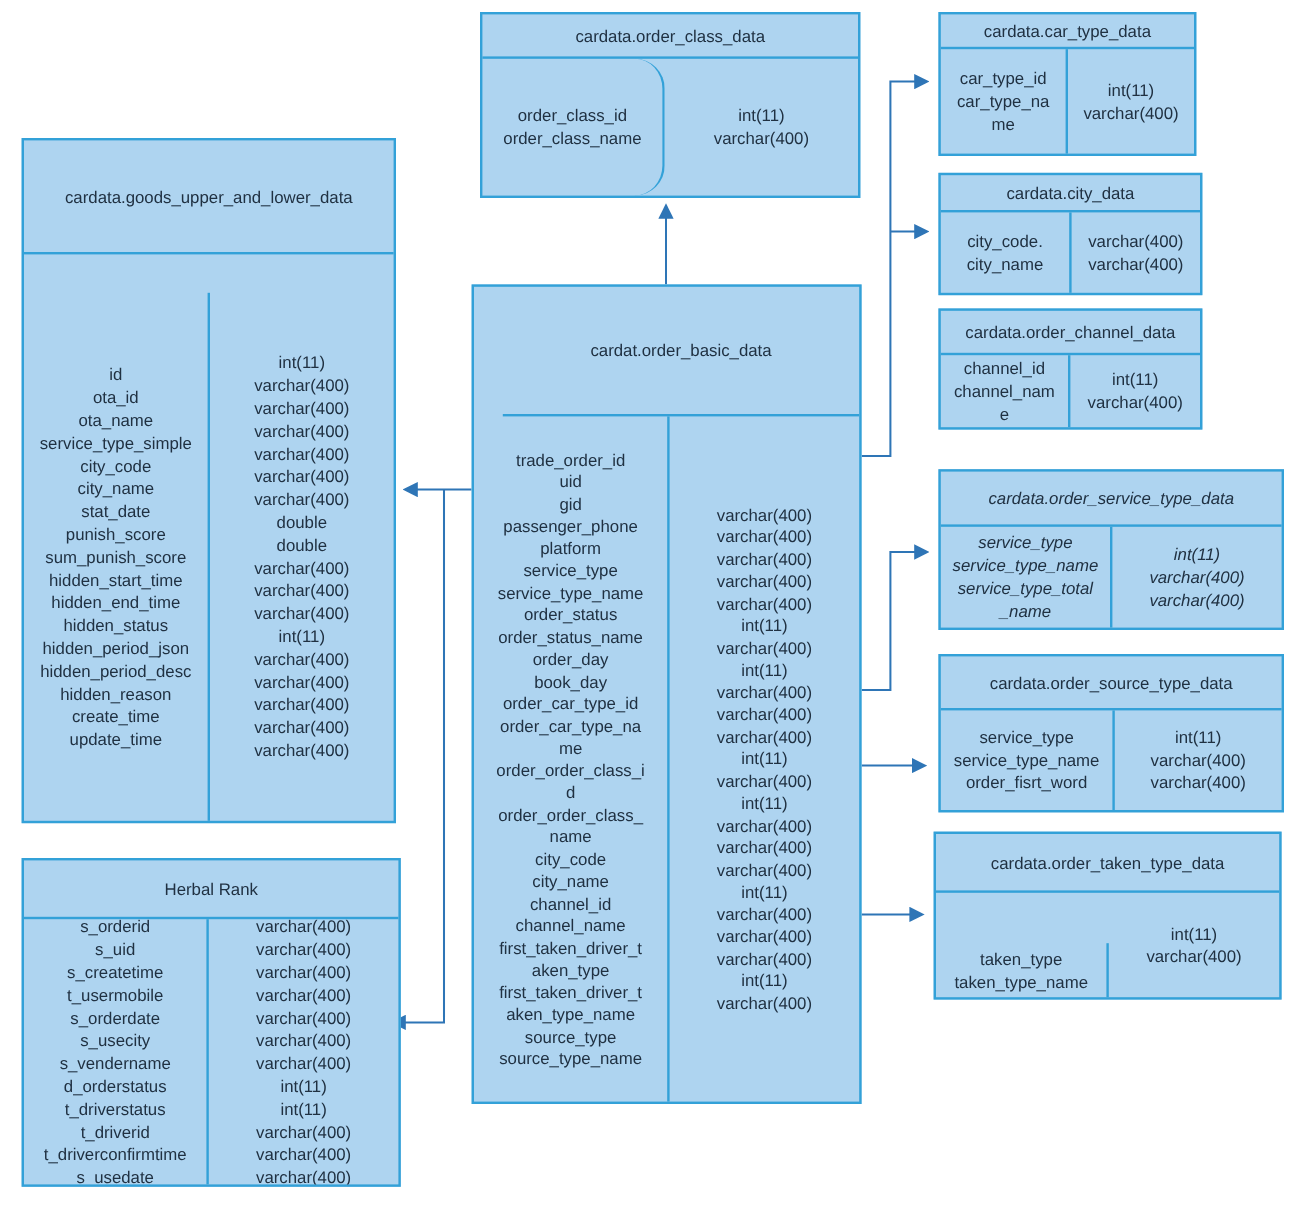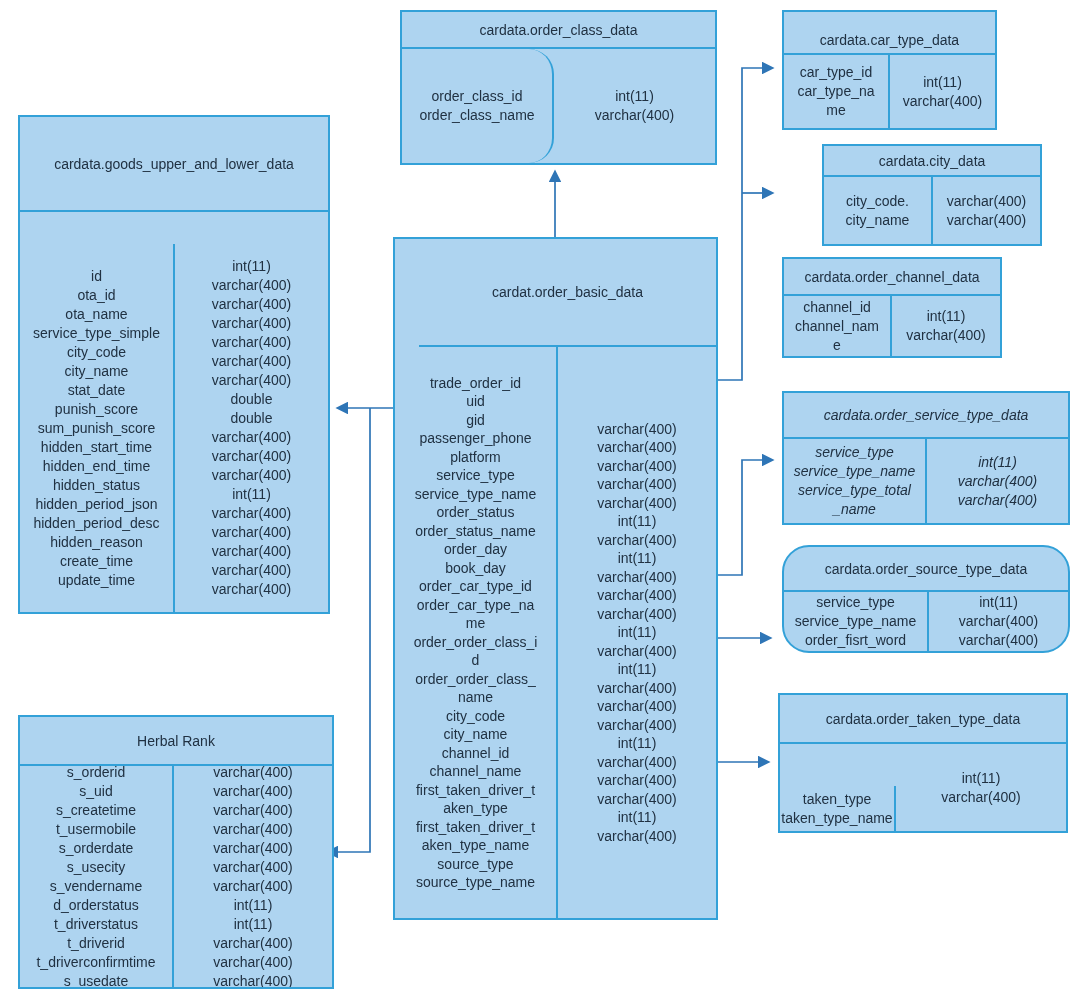"cardata.car_type_data" #tbl-car-type .tbl-header { margin-top: 14px -> none }
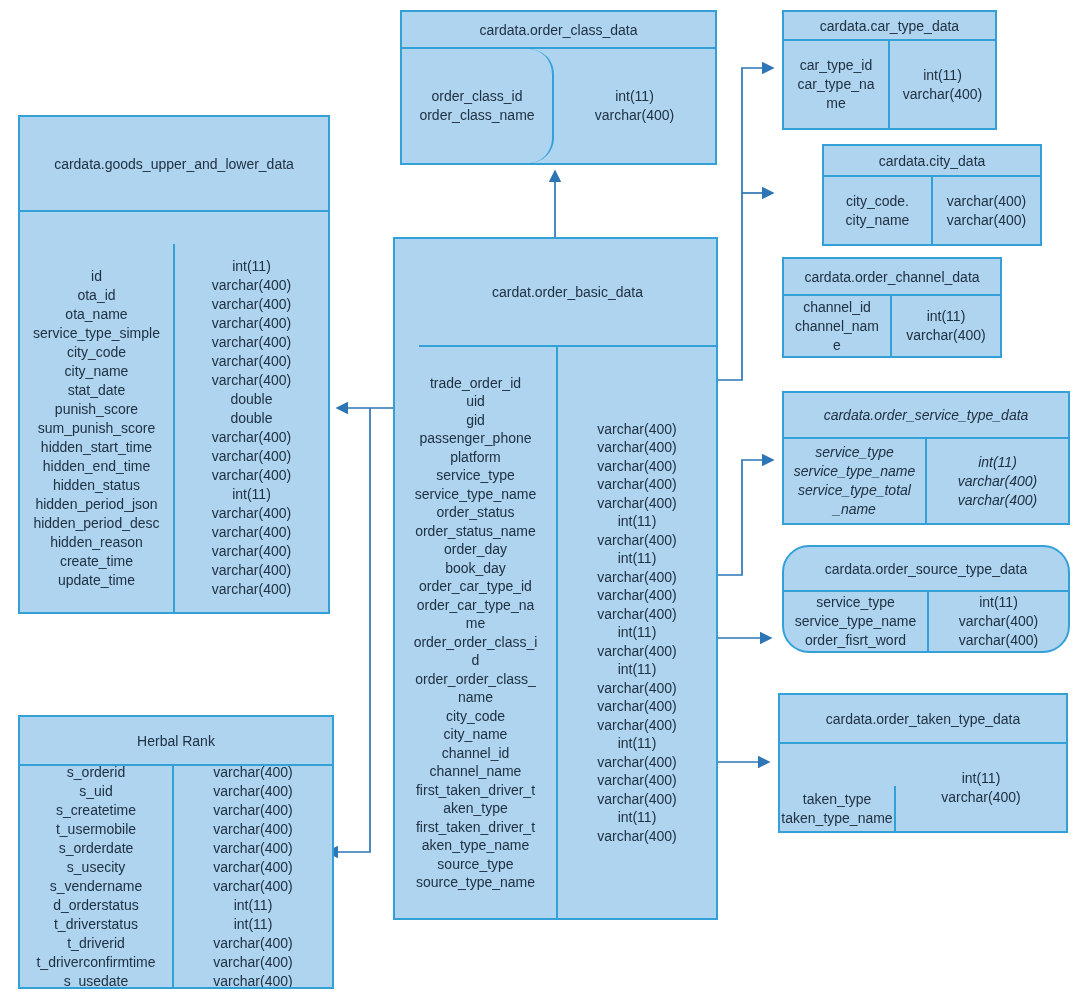"cardata.goods_upper_and_lower_data" #tbl-goods { height: 499px -> 571px }
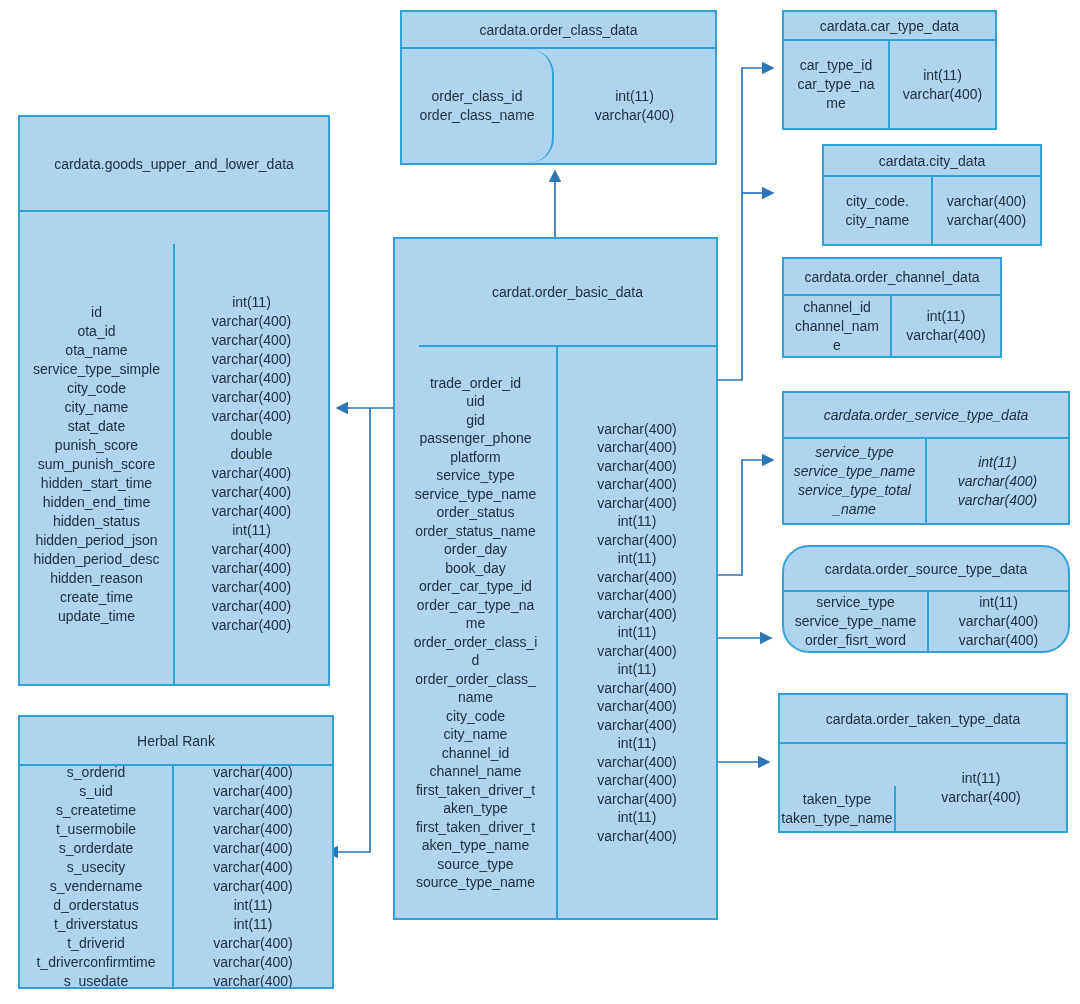"cardata.city_data" #tbl-city { margin-left: 40px -> none }
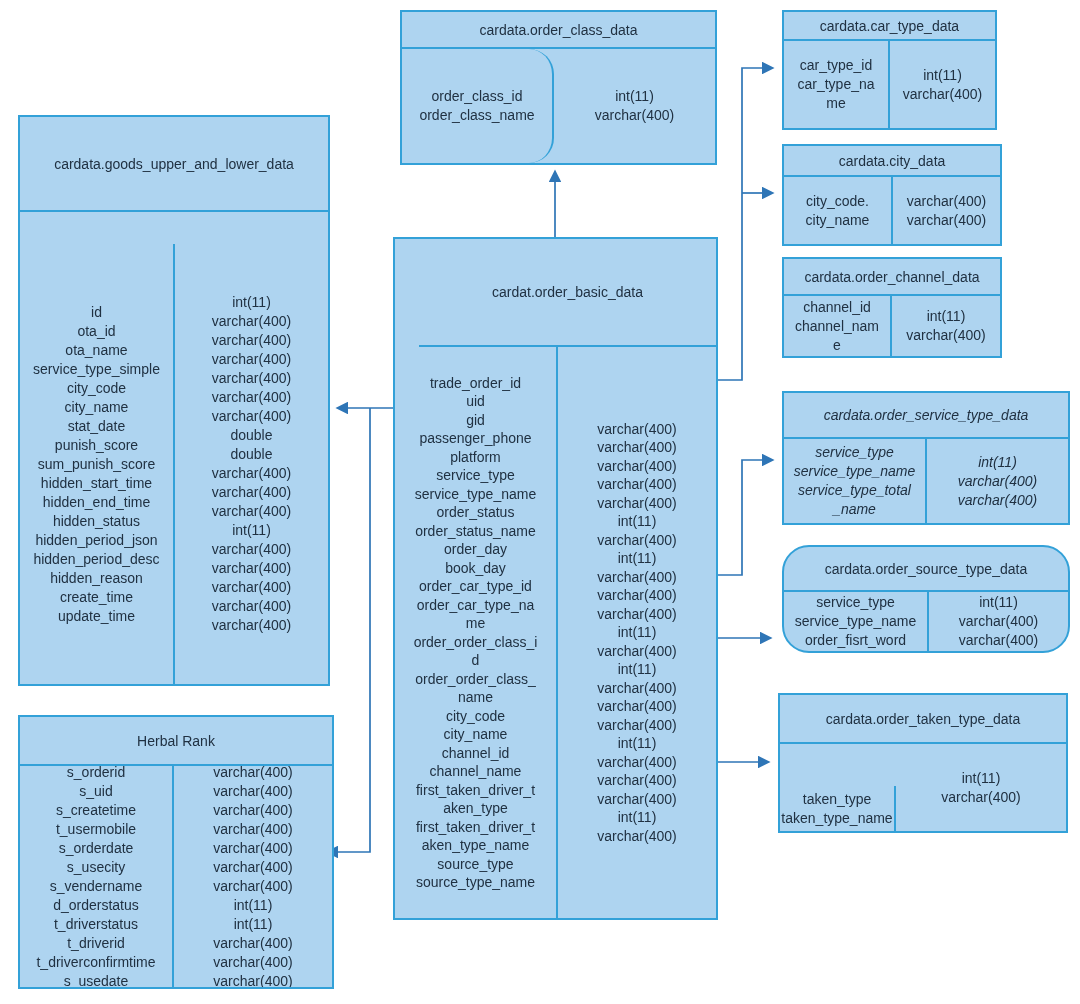"cardata.order_source_type_data" #tbl-order-source { border-radius: 27px -> none; height: 108px -> 132px }
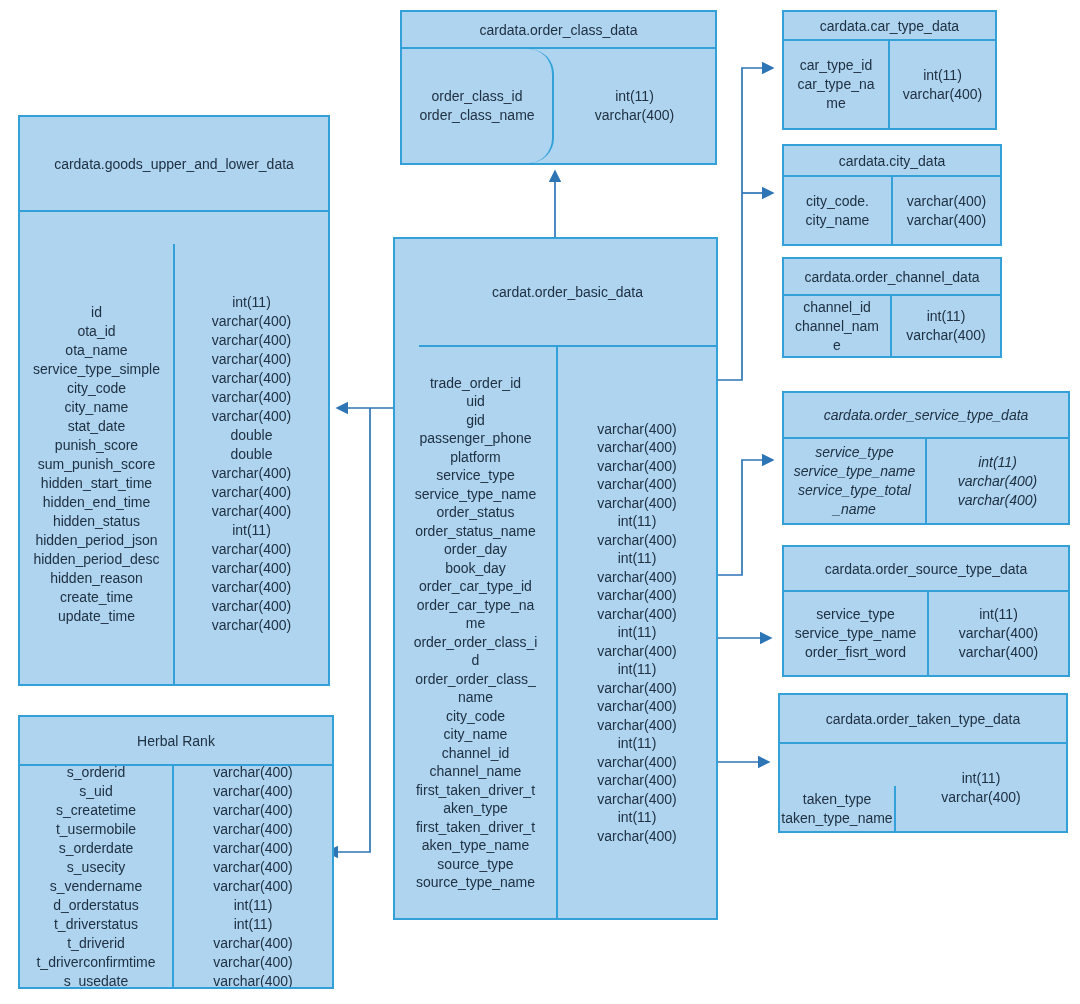"taken_type" #tbl-order-taken .col-names { width: 116px -> 144px }
